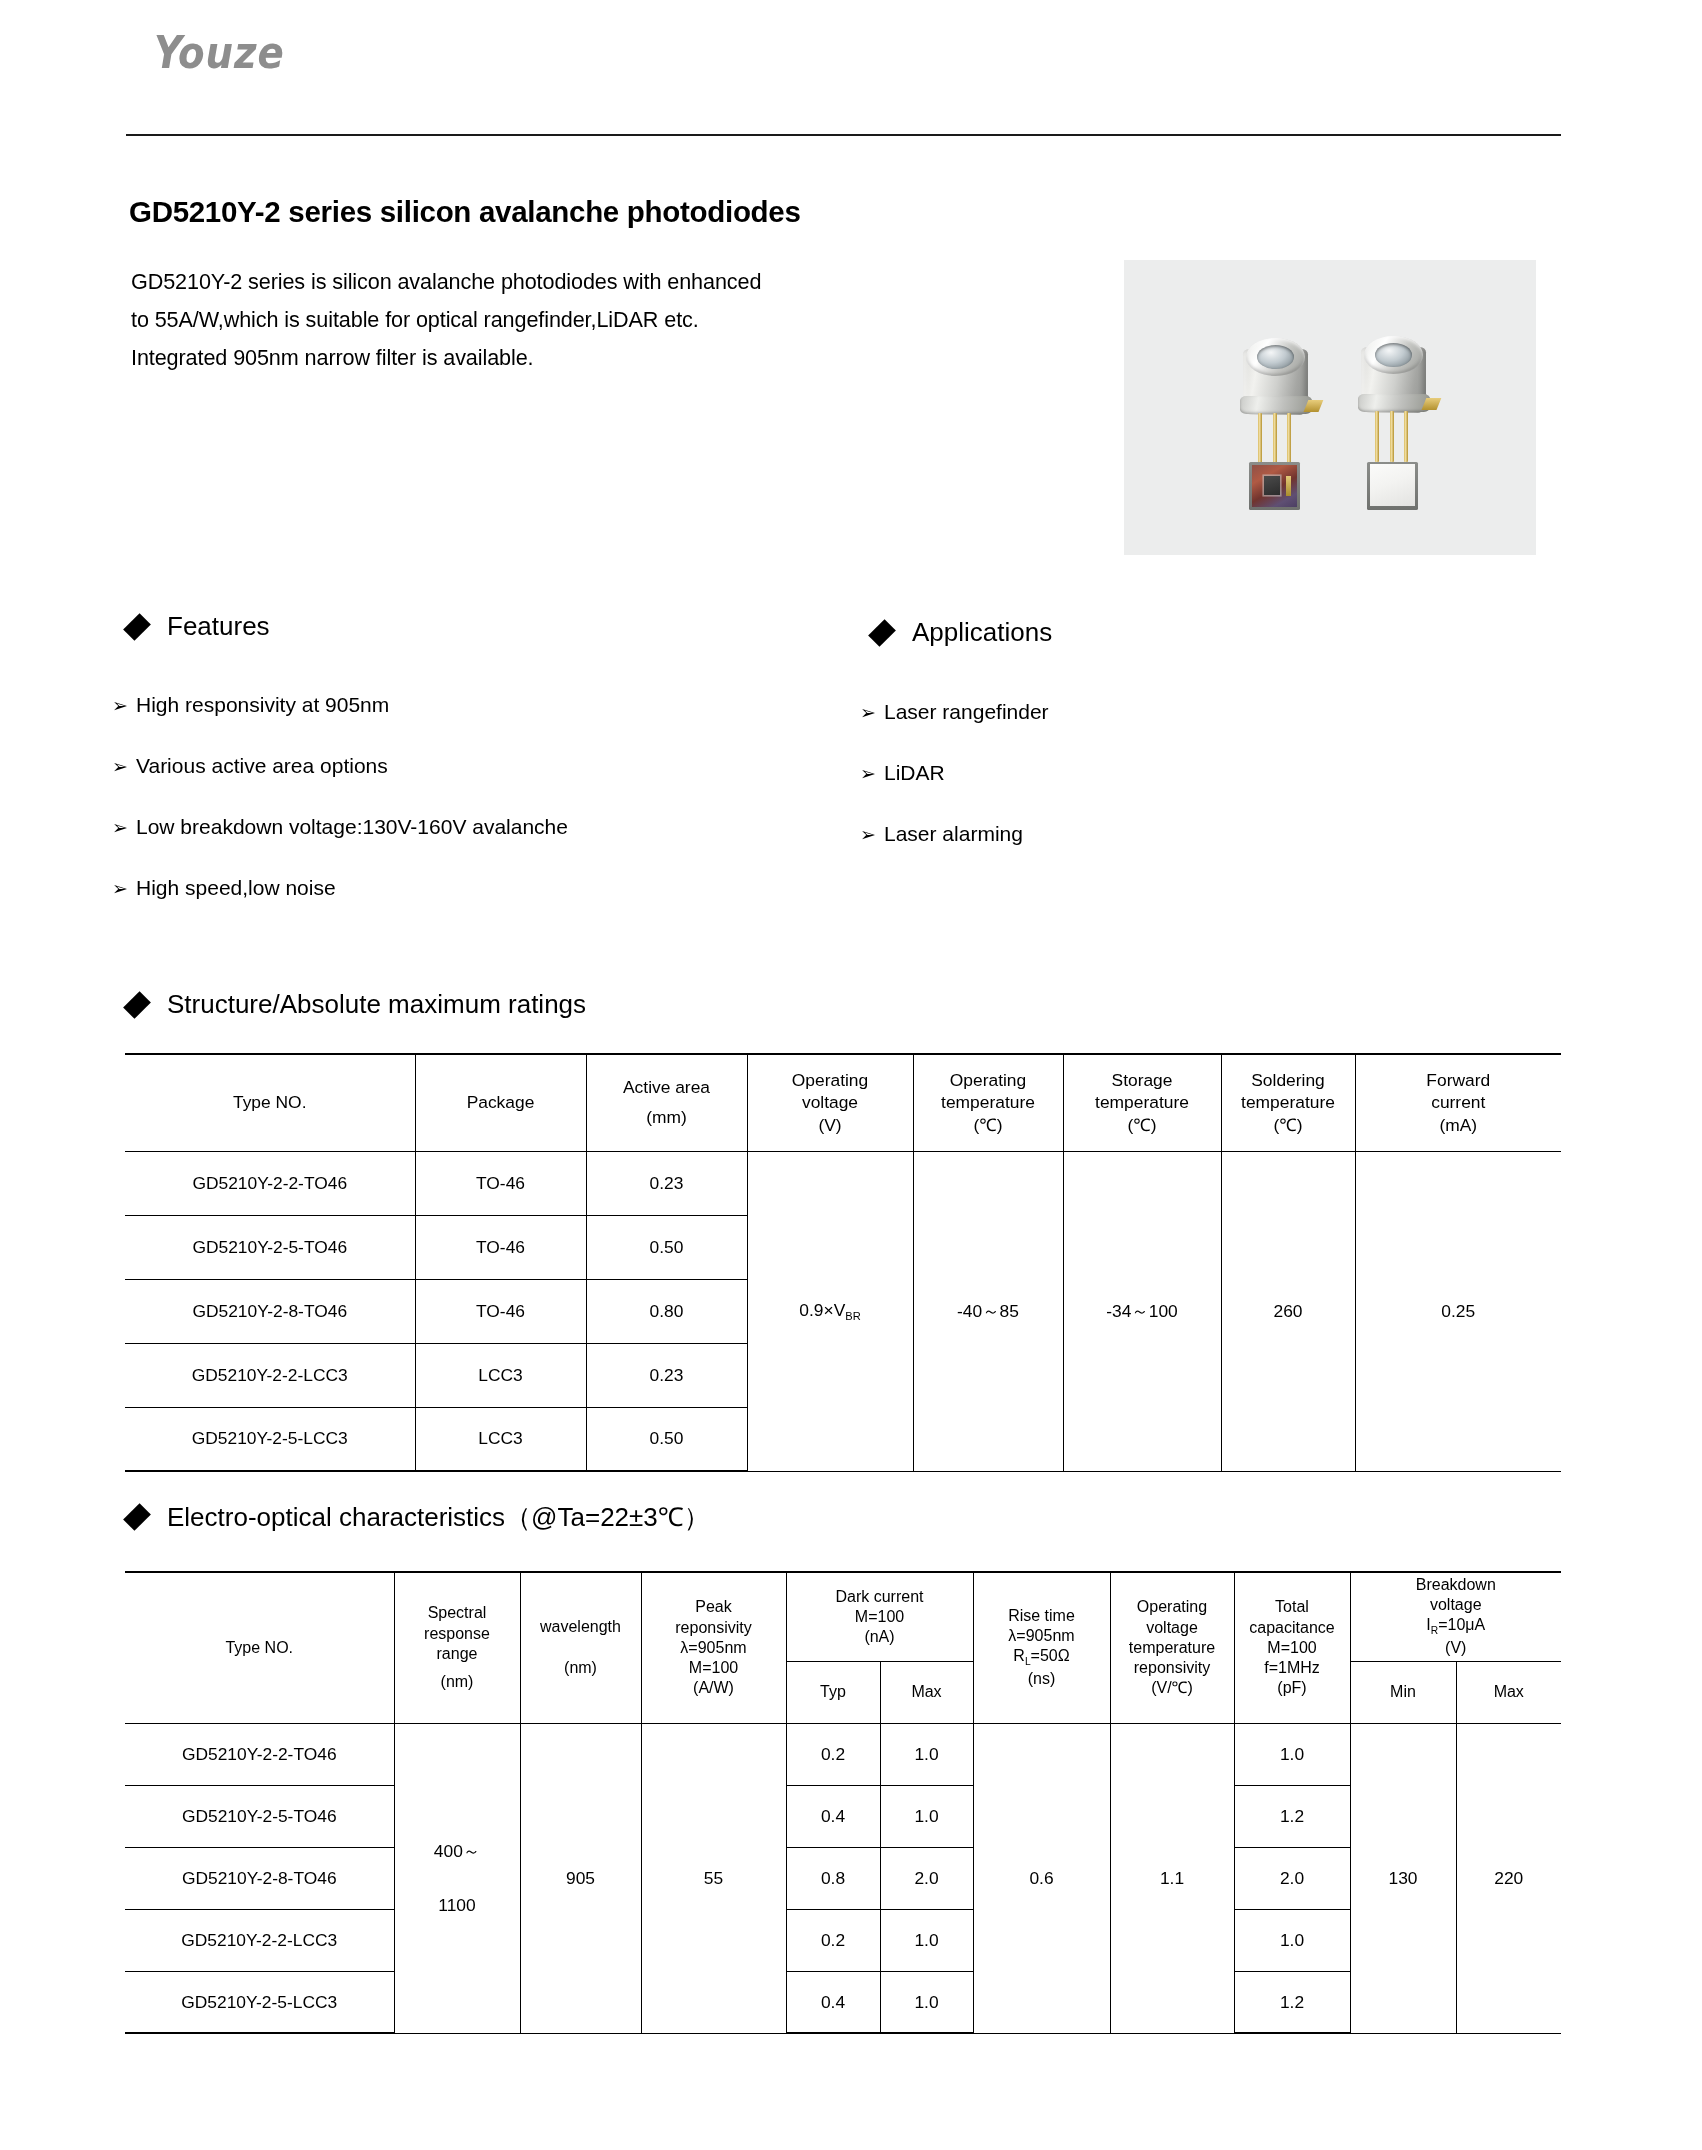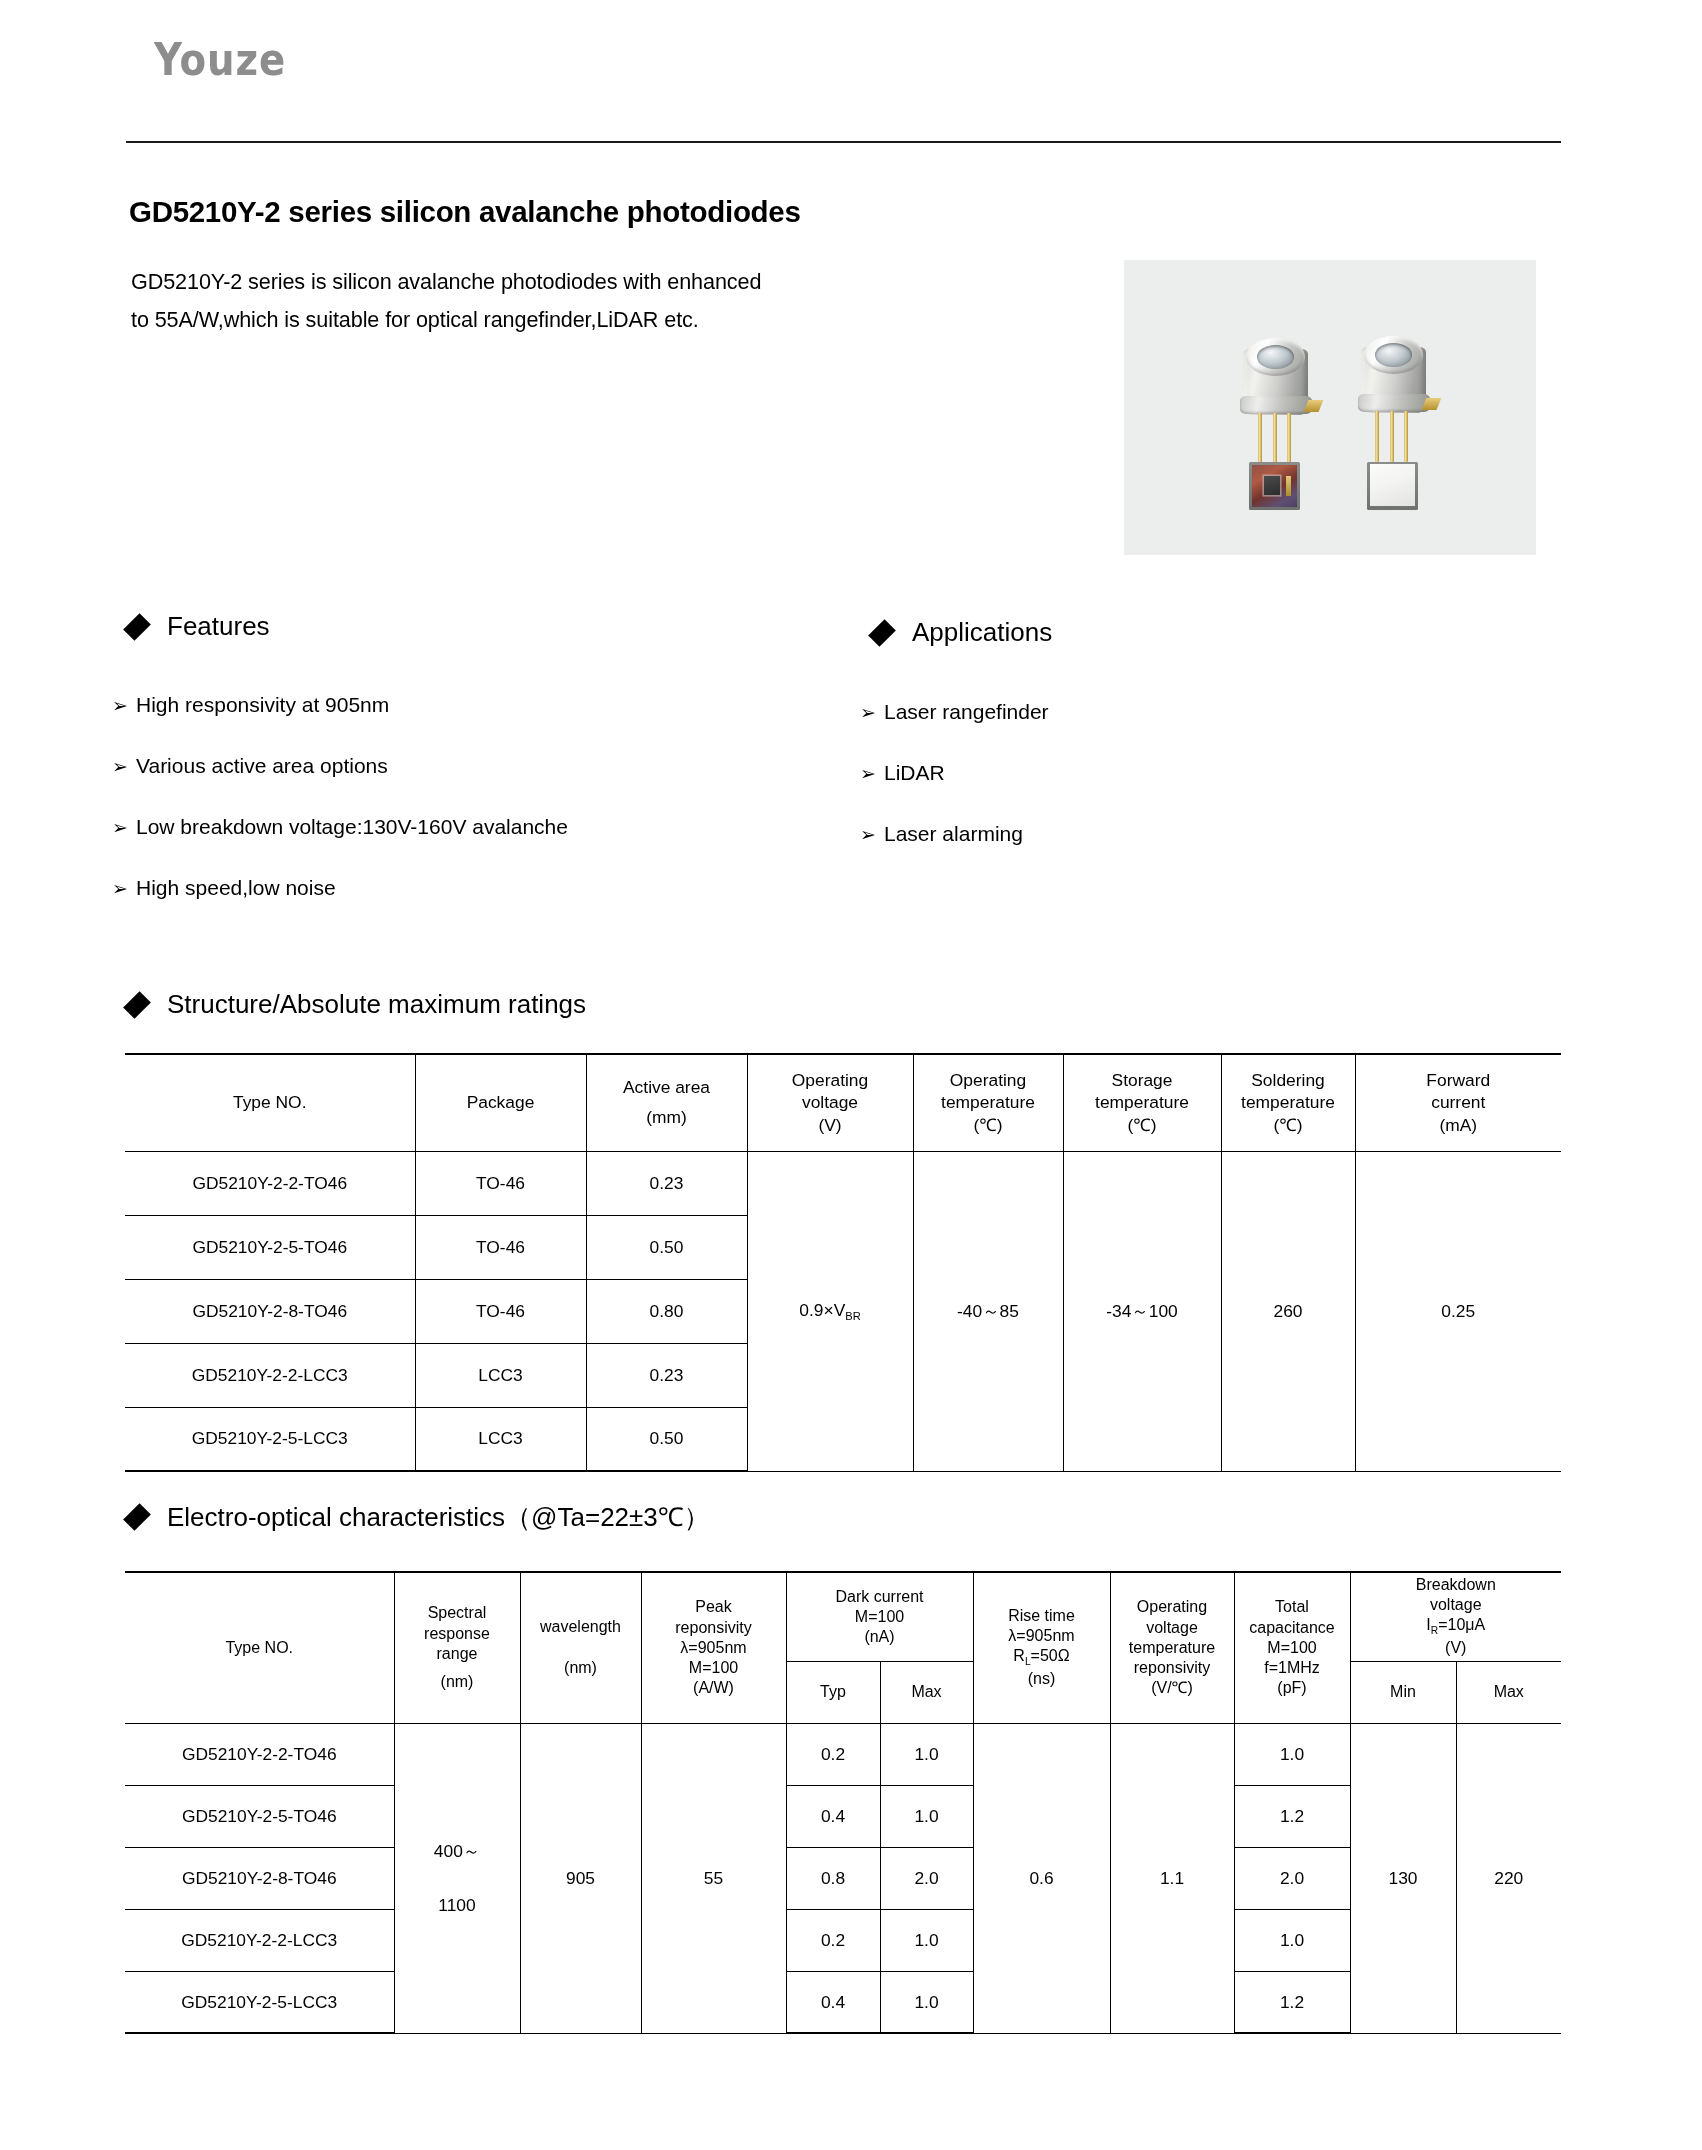"Youze" #header { font-style: none -> italic; top: 15px -> 8px }
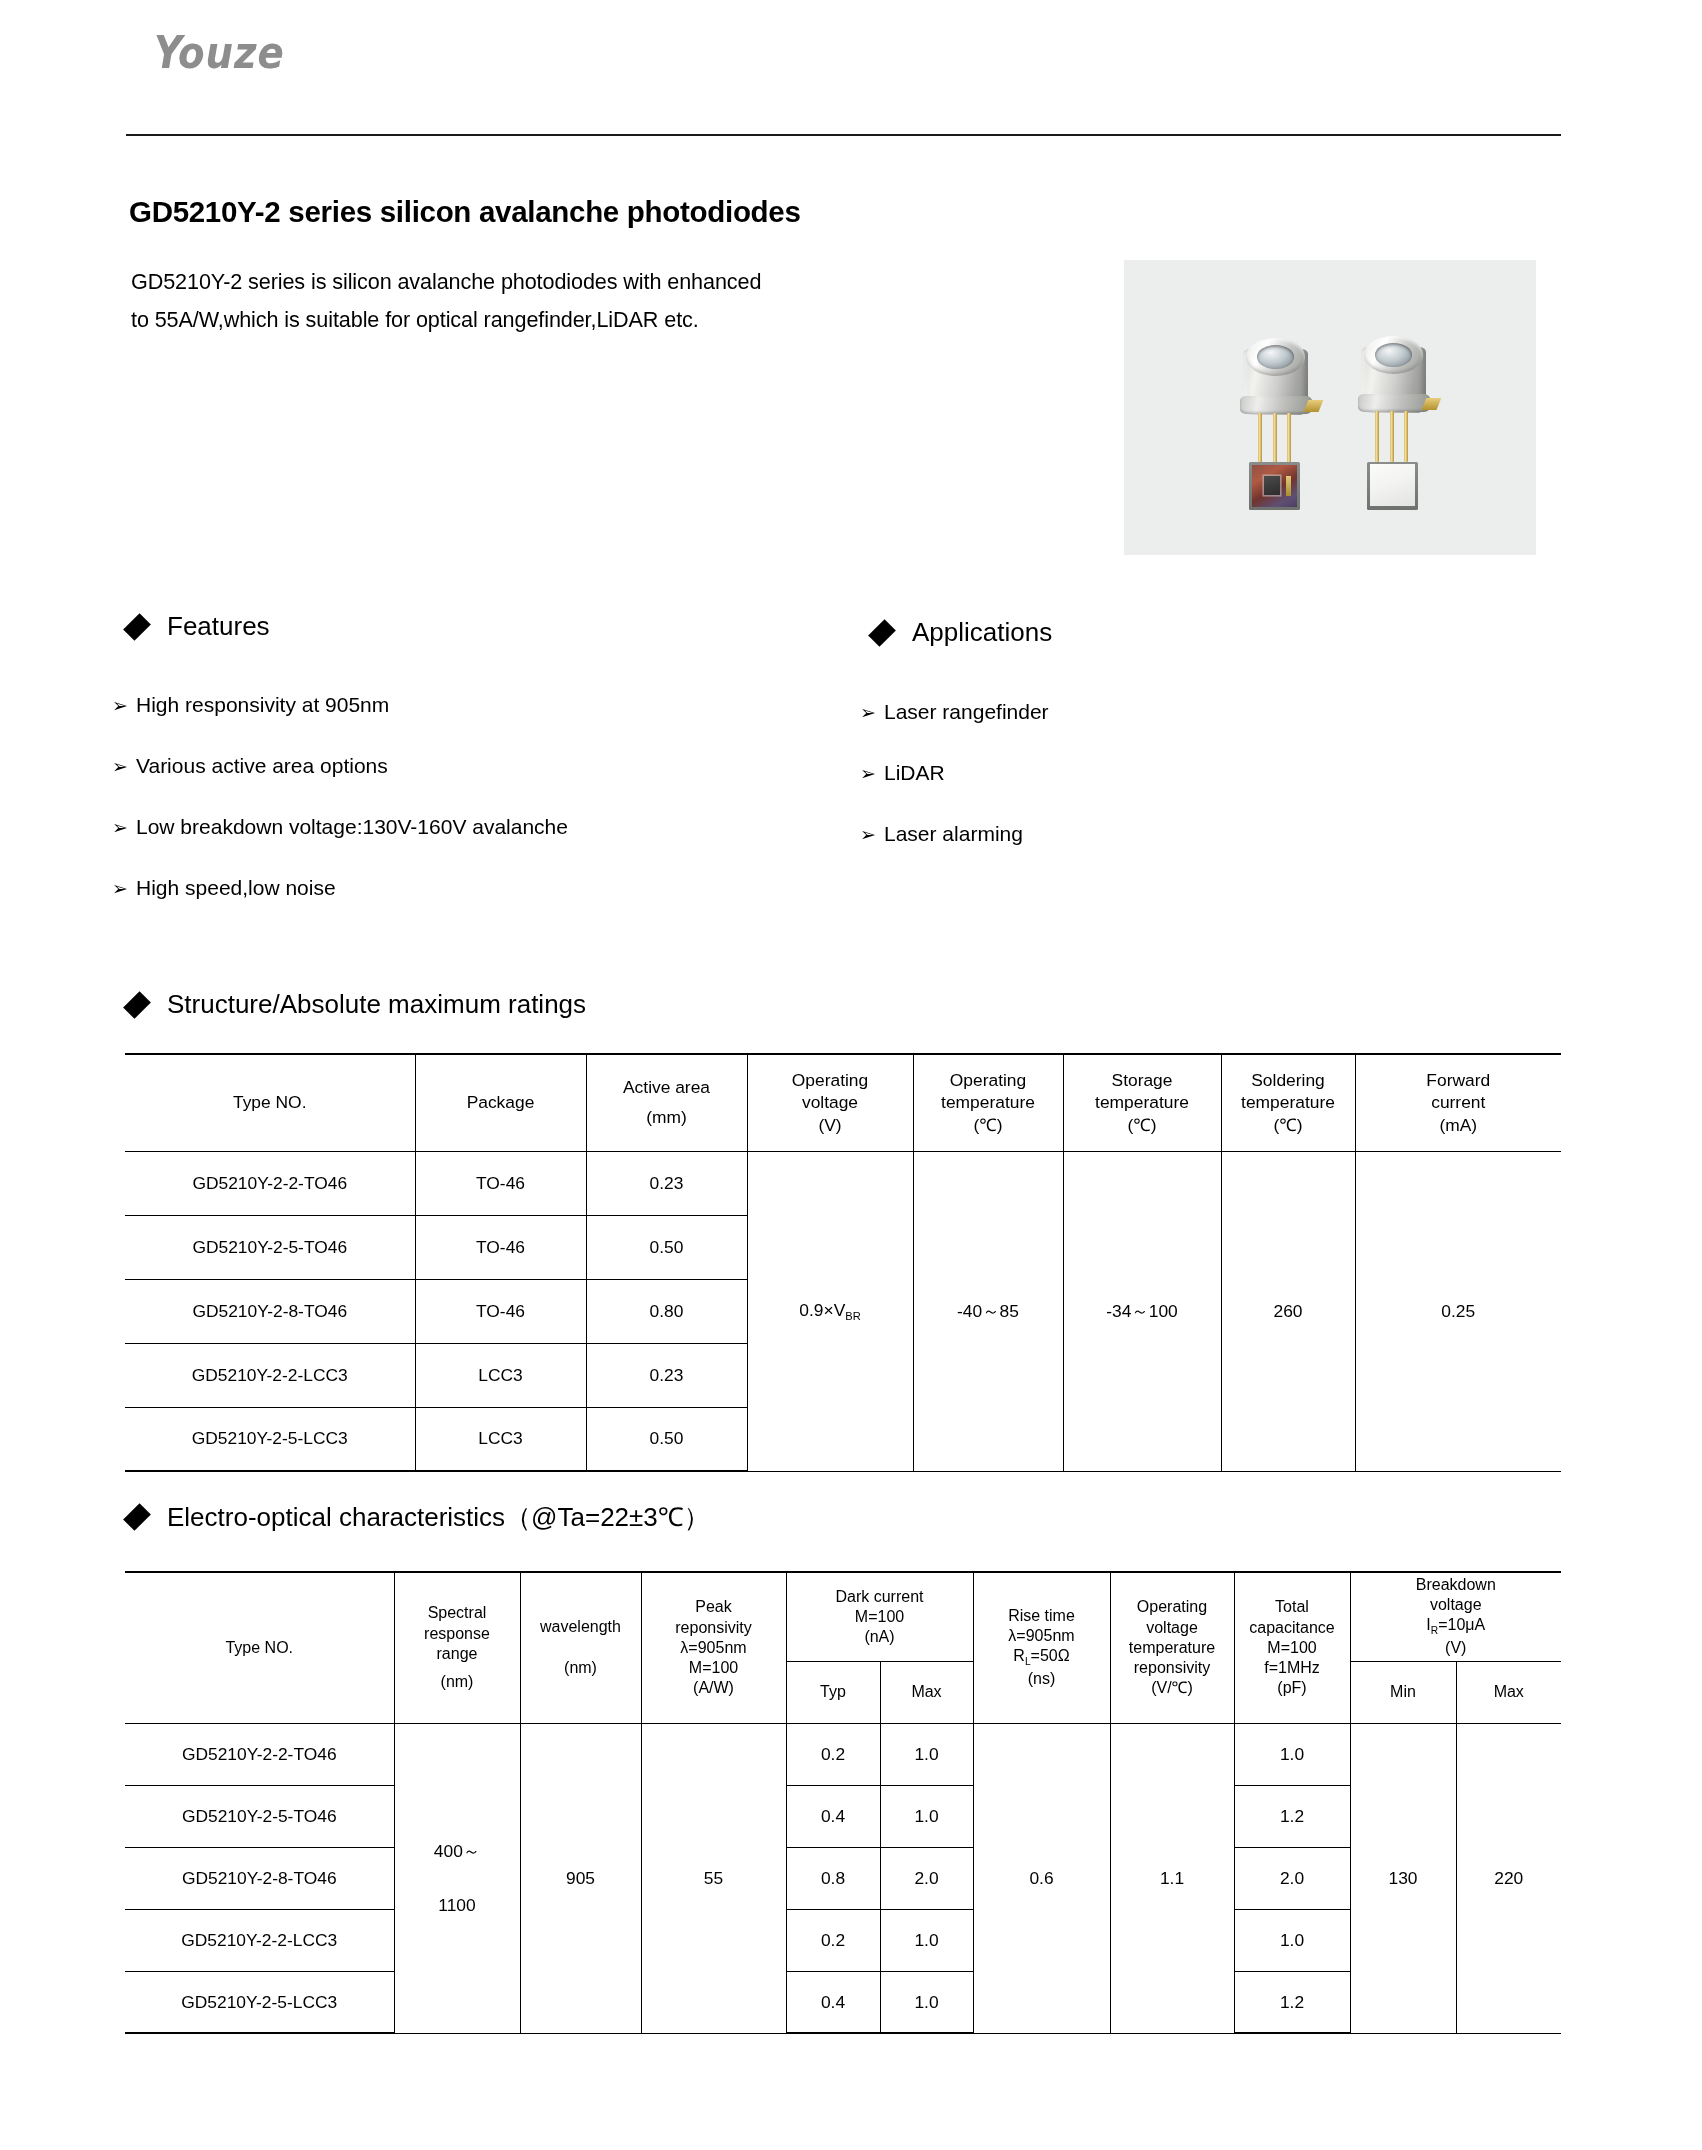"Integrated 905nm narrow filter is" p { html: none -> <p>Integrated 905nm narrow filter is available.</p> }
